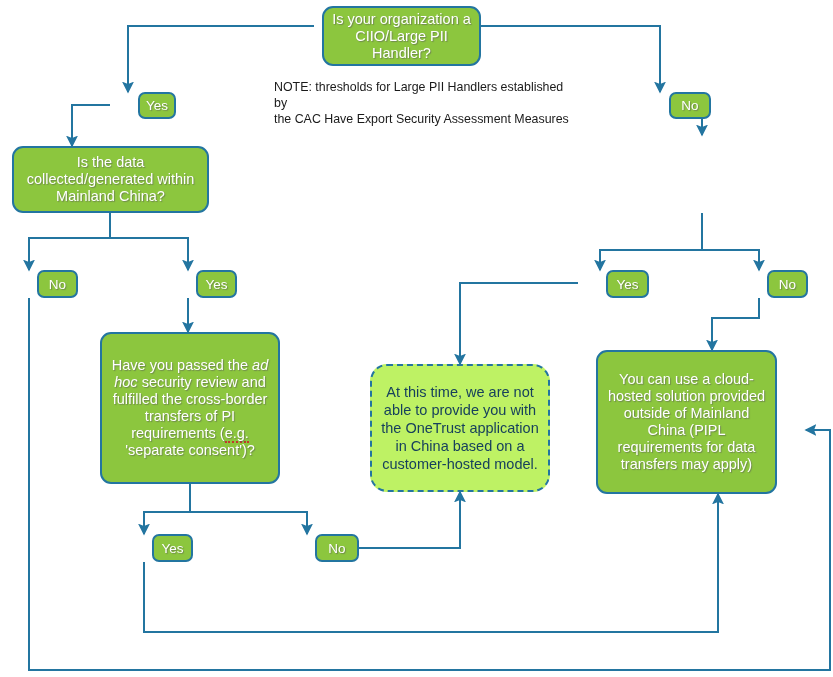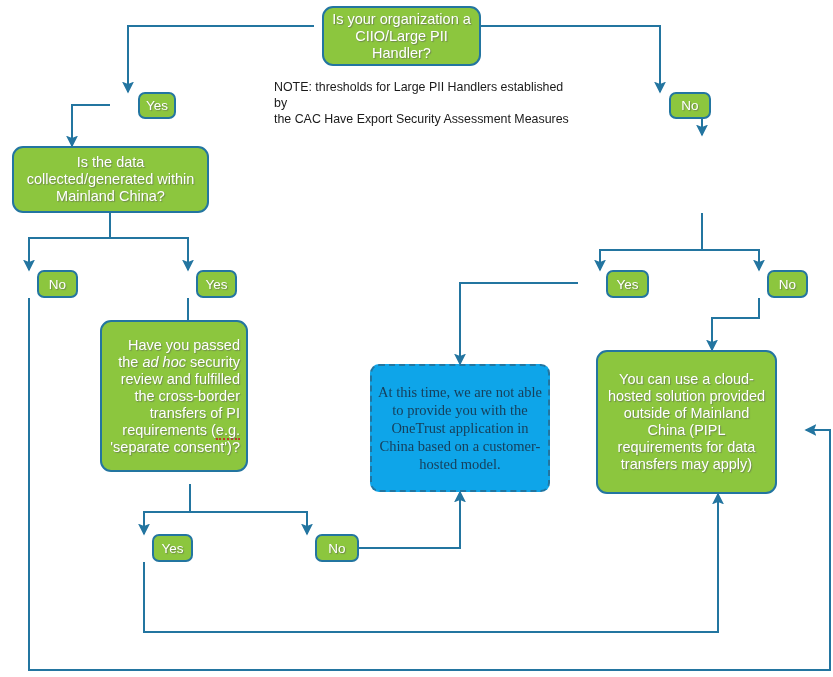"Have you passed the ad" div.node { text-align: right -> none; top: 320px -> 332px; width: 148px -> 180px }
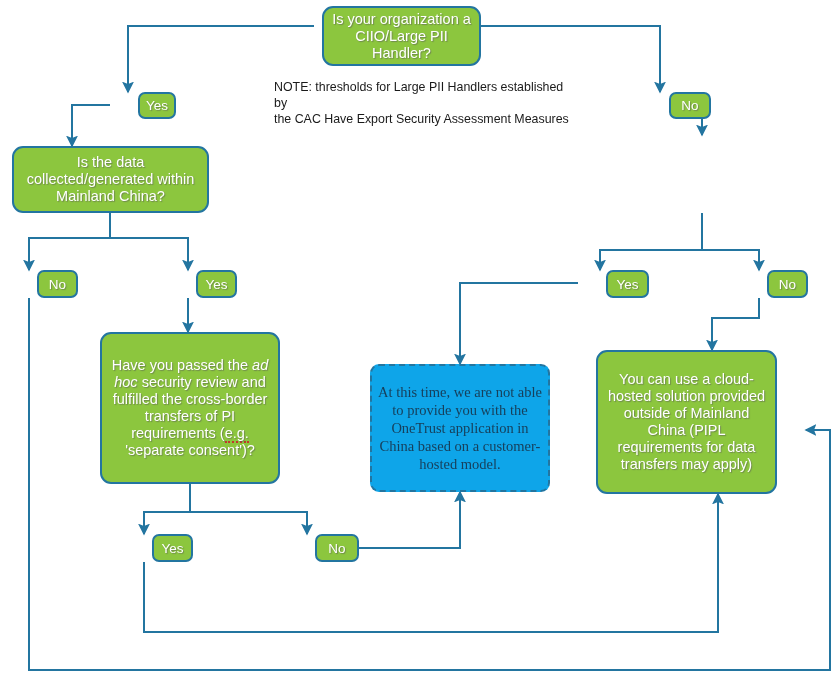"At this time, we are" .terminal { background: #0ea5e9 -> #bef264; border-radius: 9px -> 17px; font-family: Liberation Serif, serif -> none }
